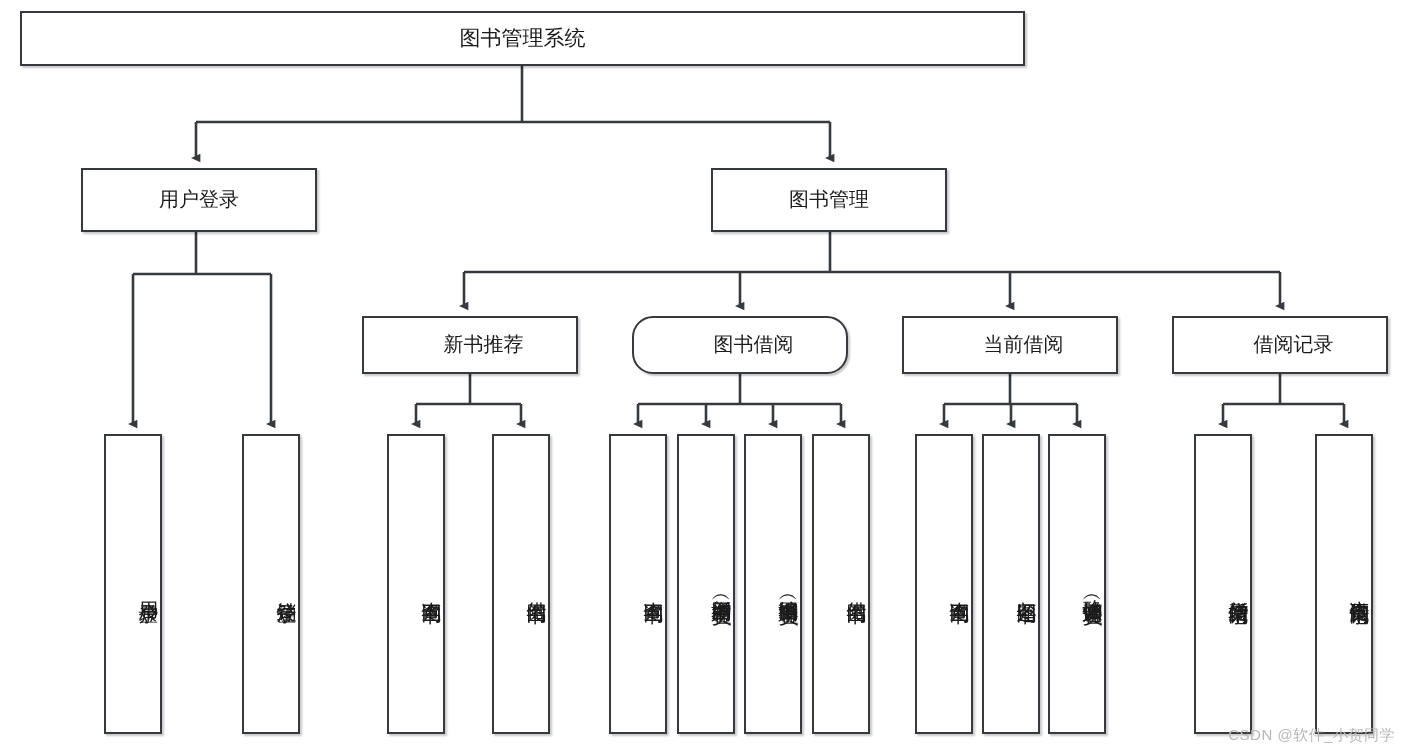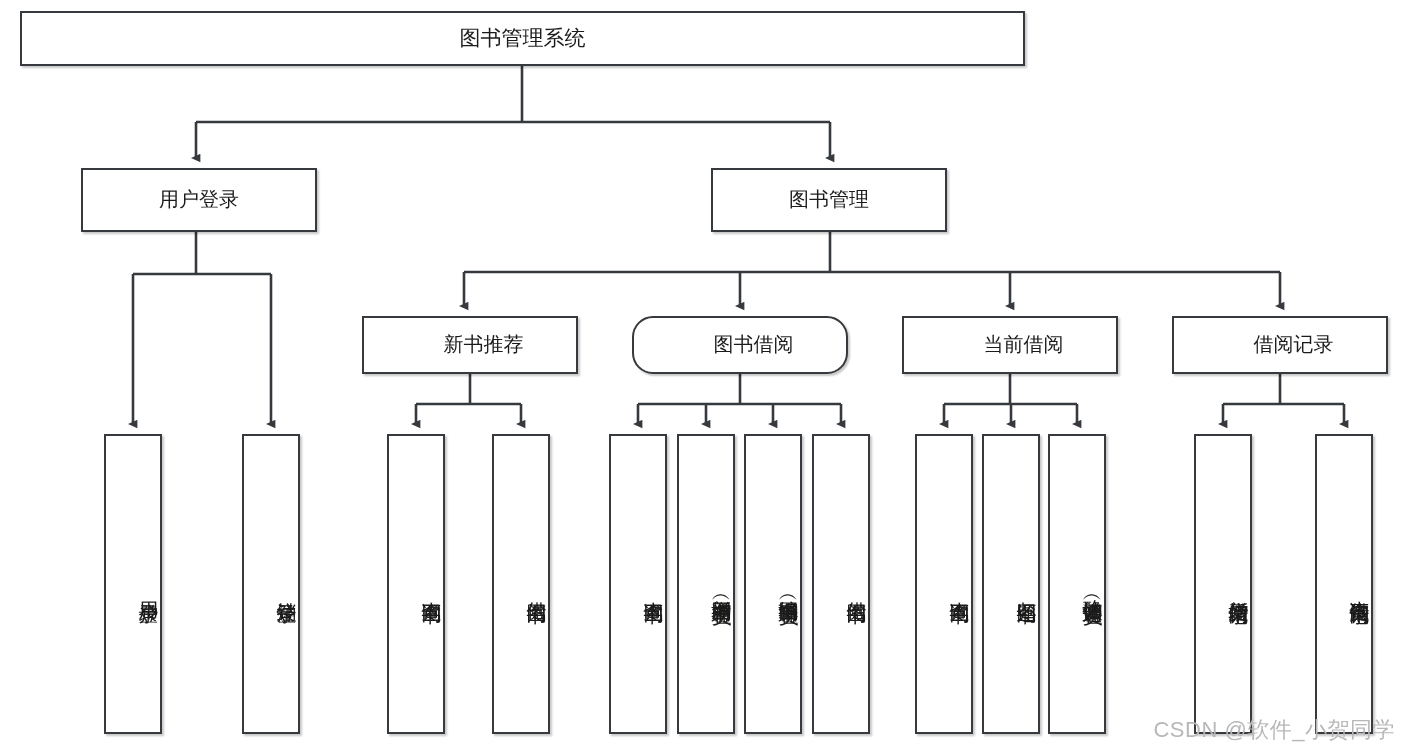"CSDN @软件_小贺同学" .watermark { font-size: 22px -> 15px }
